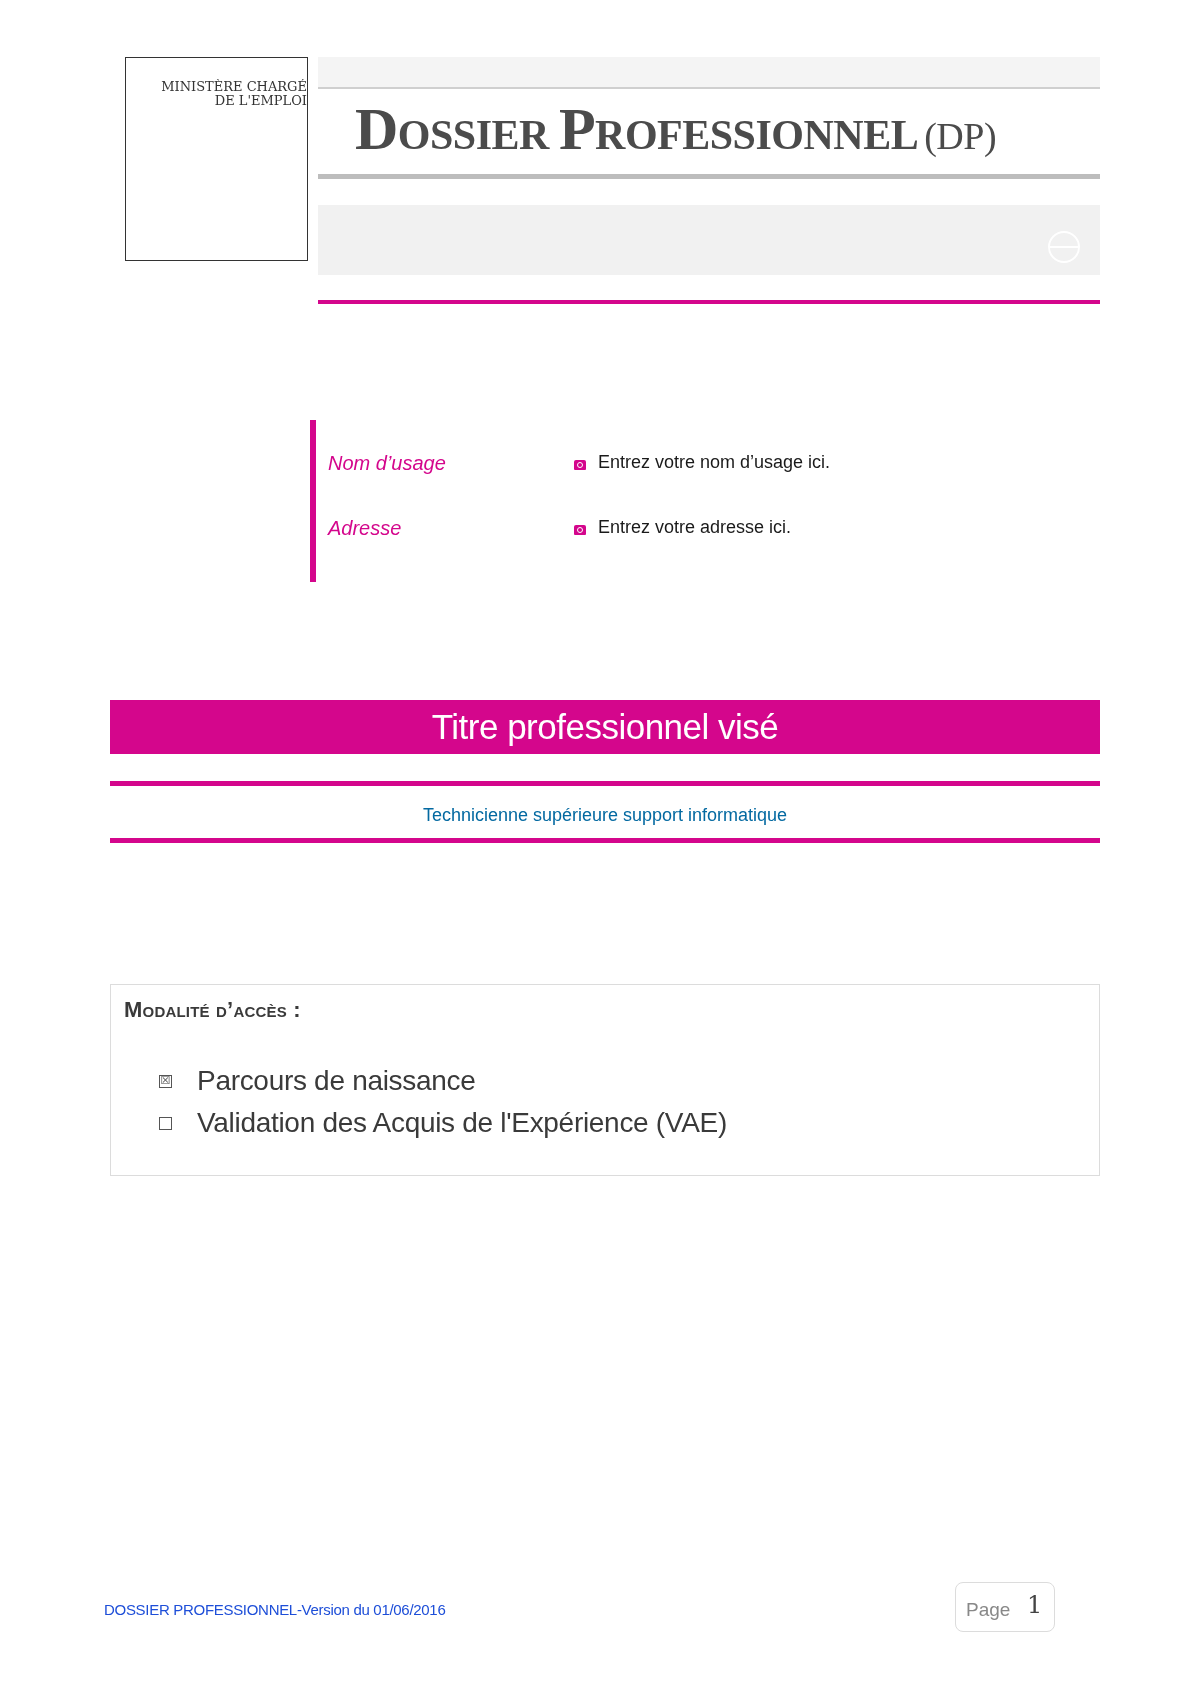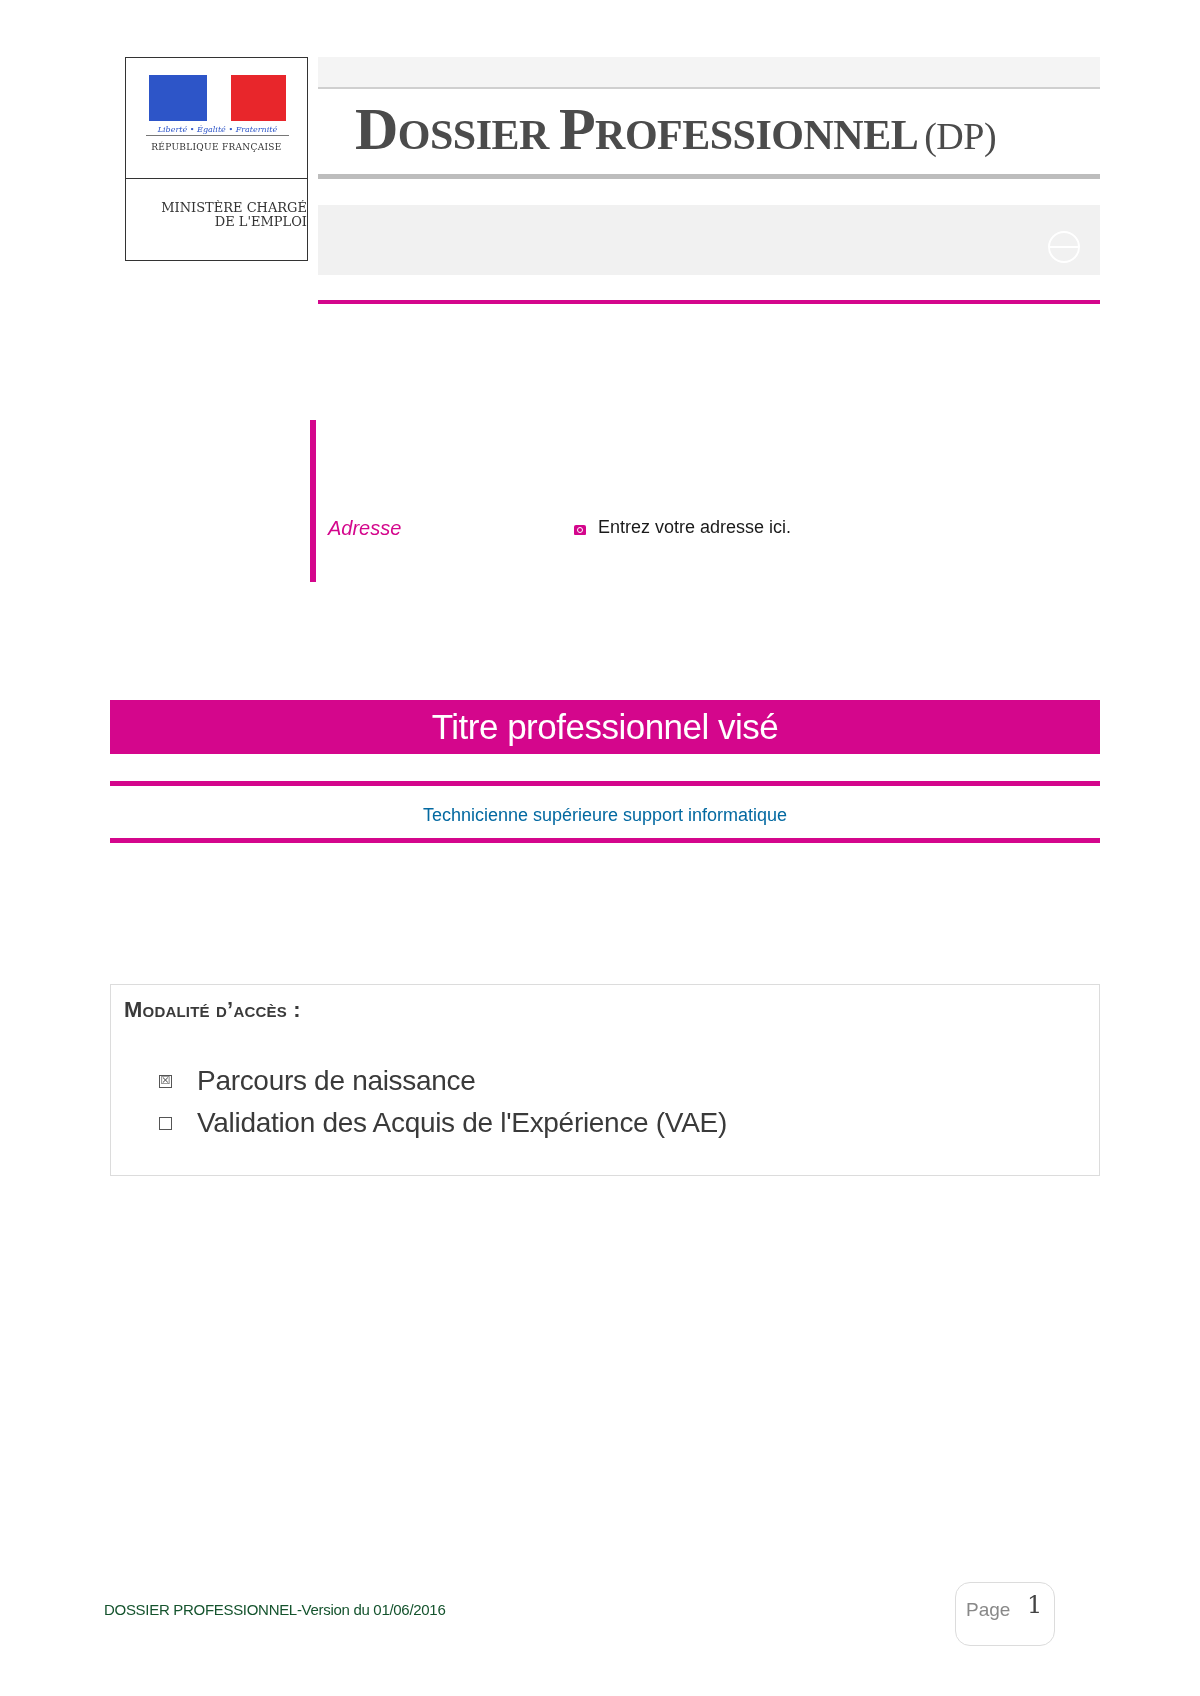"Liberté • Égalité • Fraternité" div.logo-top { html: <div> <div> <div></div> <div></div> <div></div> </div> <div>Liberté • Égalité • Fraternité</div> <div>RÉPUBLIQUE FRANÇAISE</div> </div> -> none }
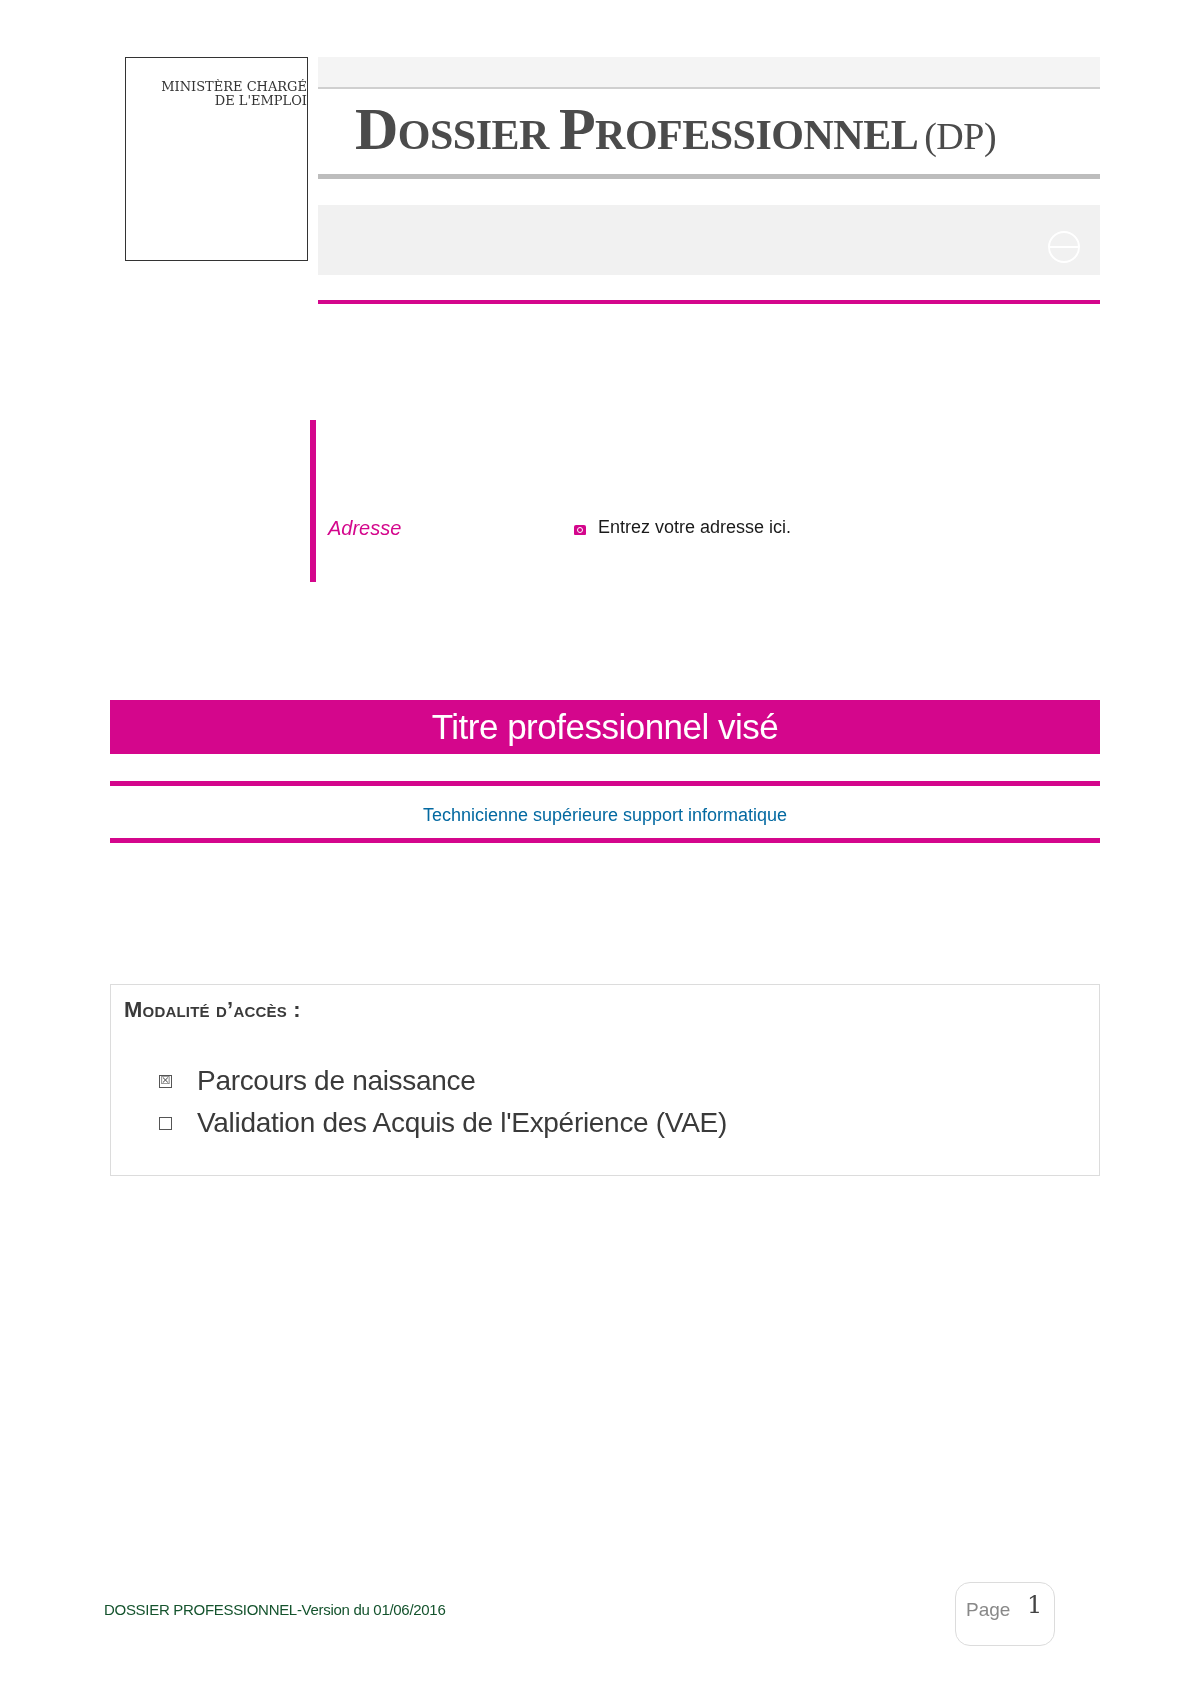"Nom d’usage" div.idrow { html: none -> <div> <span>Nom d’usage</span> <span></span> <span>Entrez votre nom d’usage ici.</span> </div> }
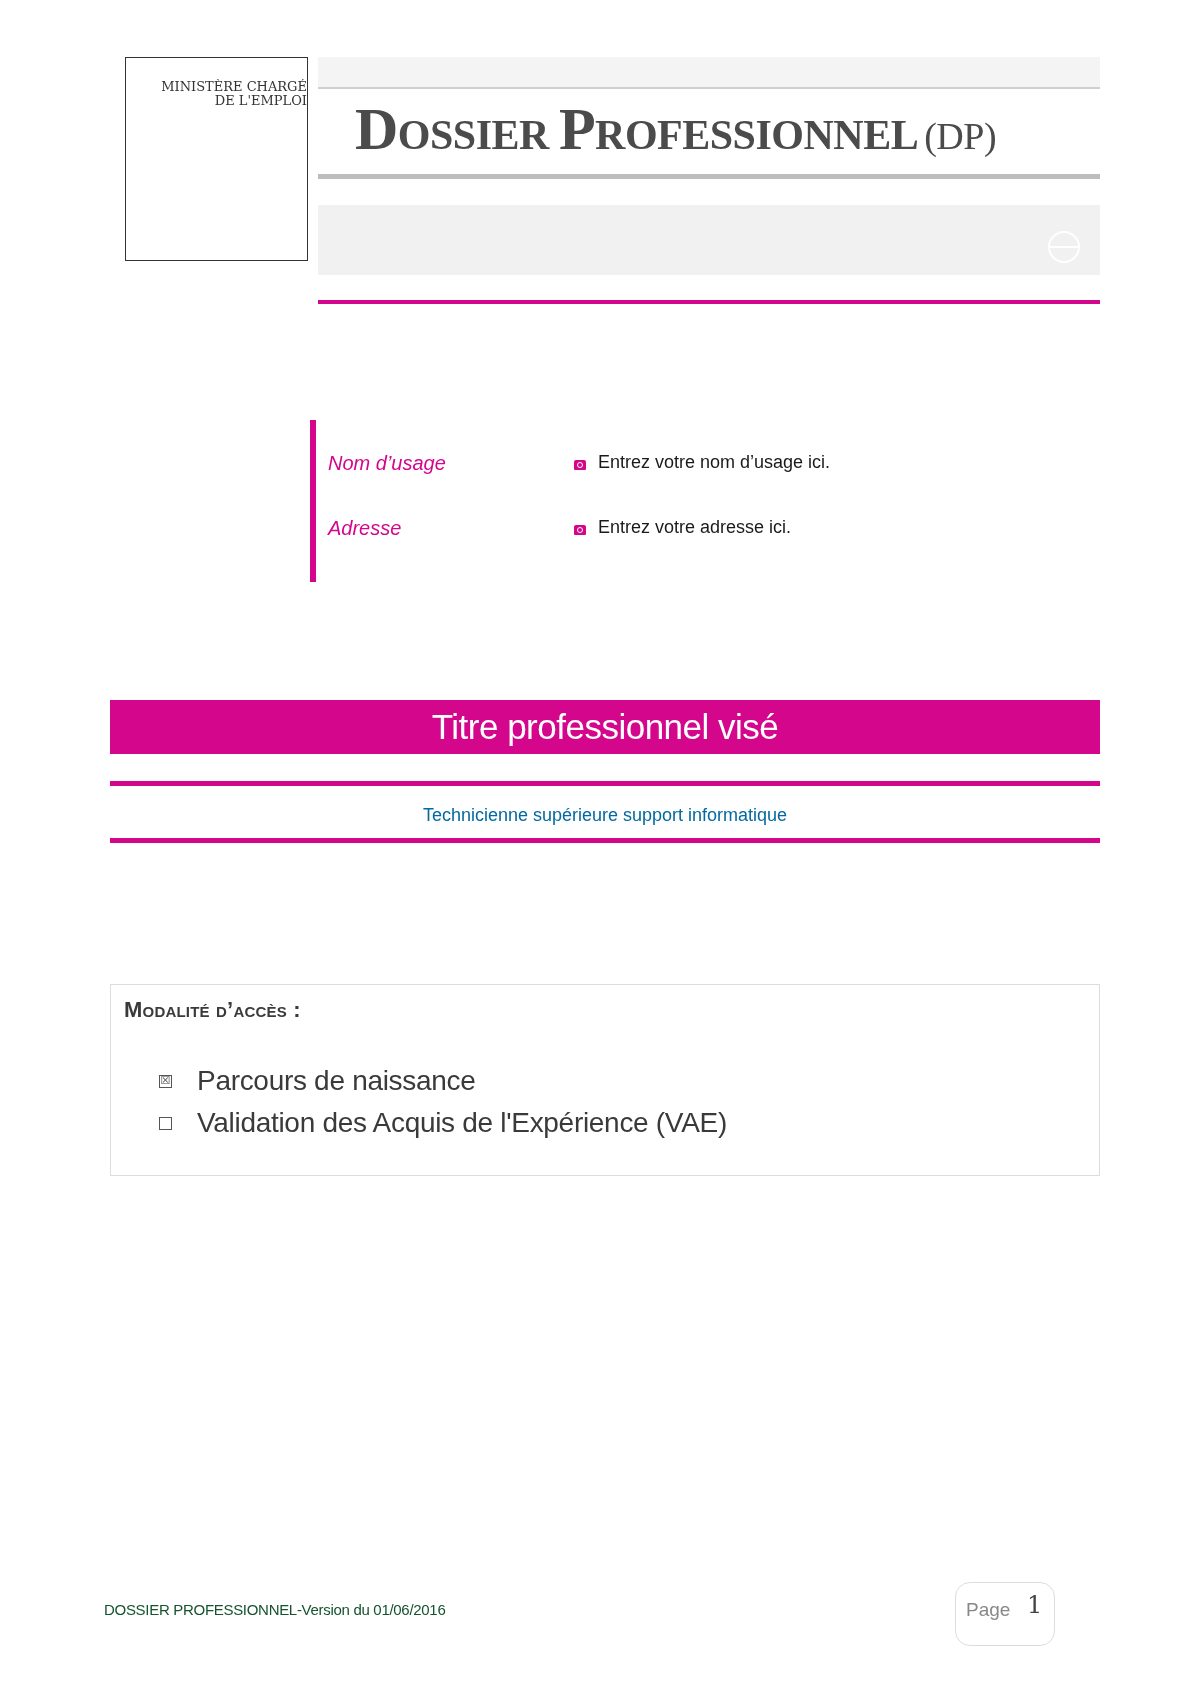"DOSSIER PROFESSIONNEL-Version du" .footer-text { color: #14532d -> #1d4ed8 }
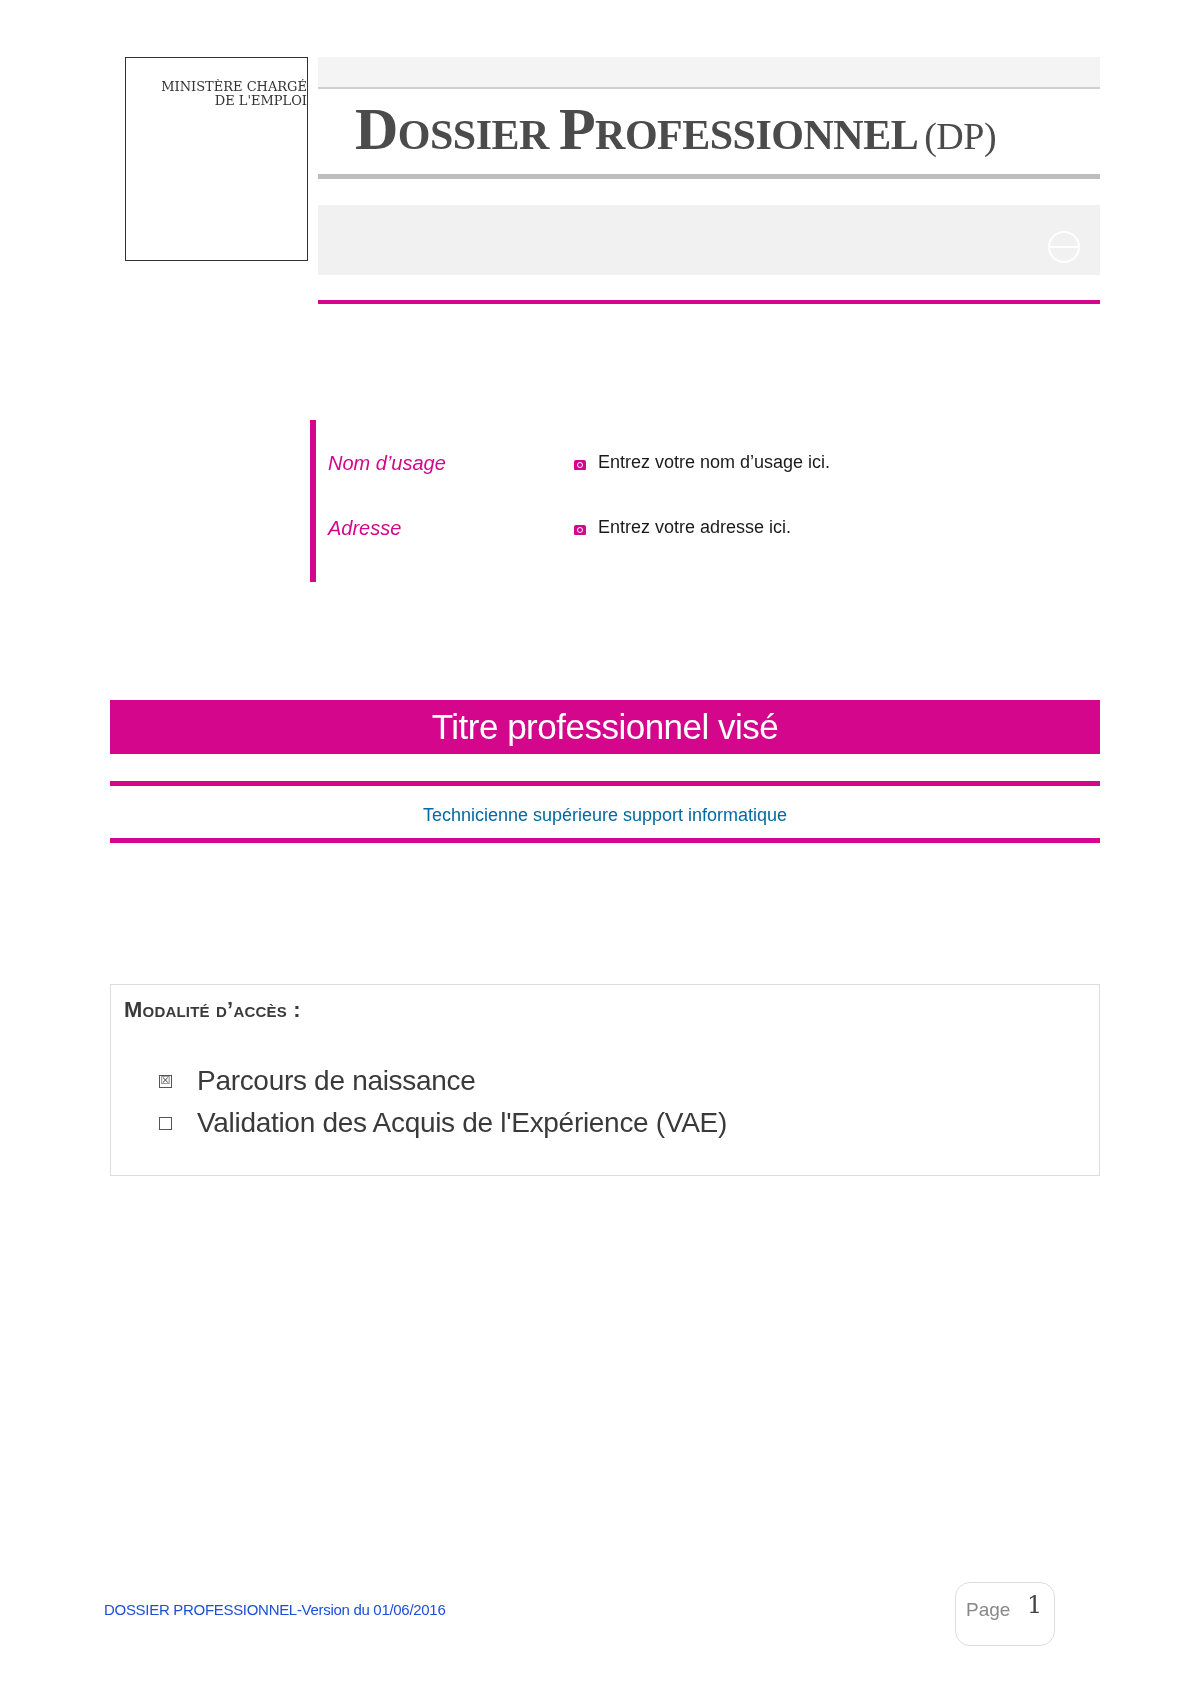"Page" .page-box { border-radius: 15px -> 8px; height: 64px -> 50px }
